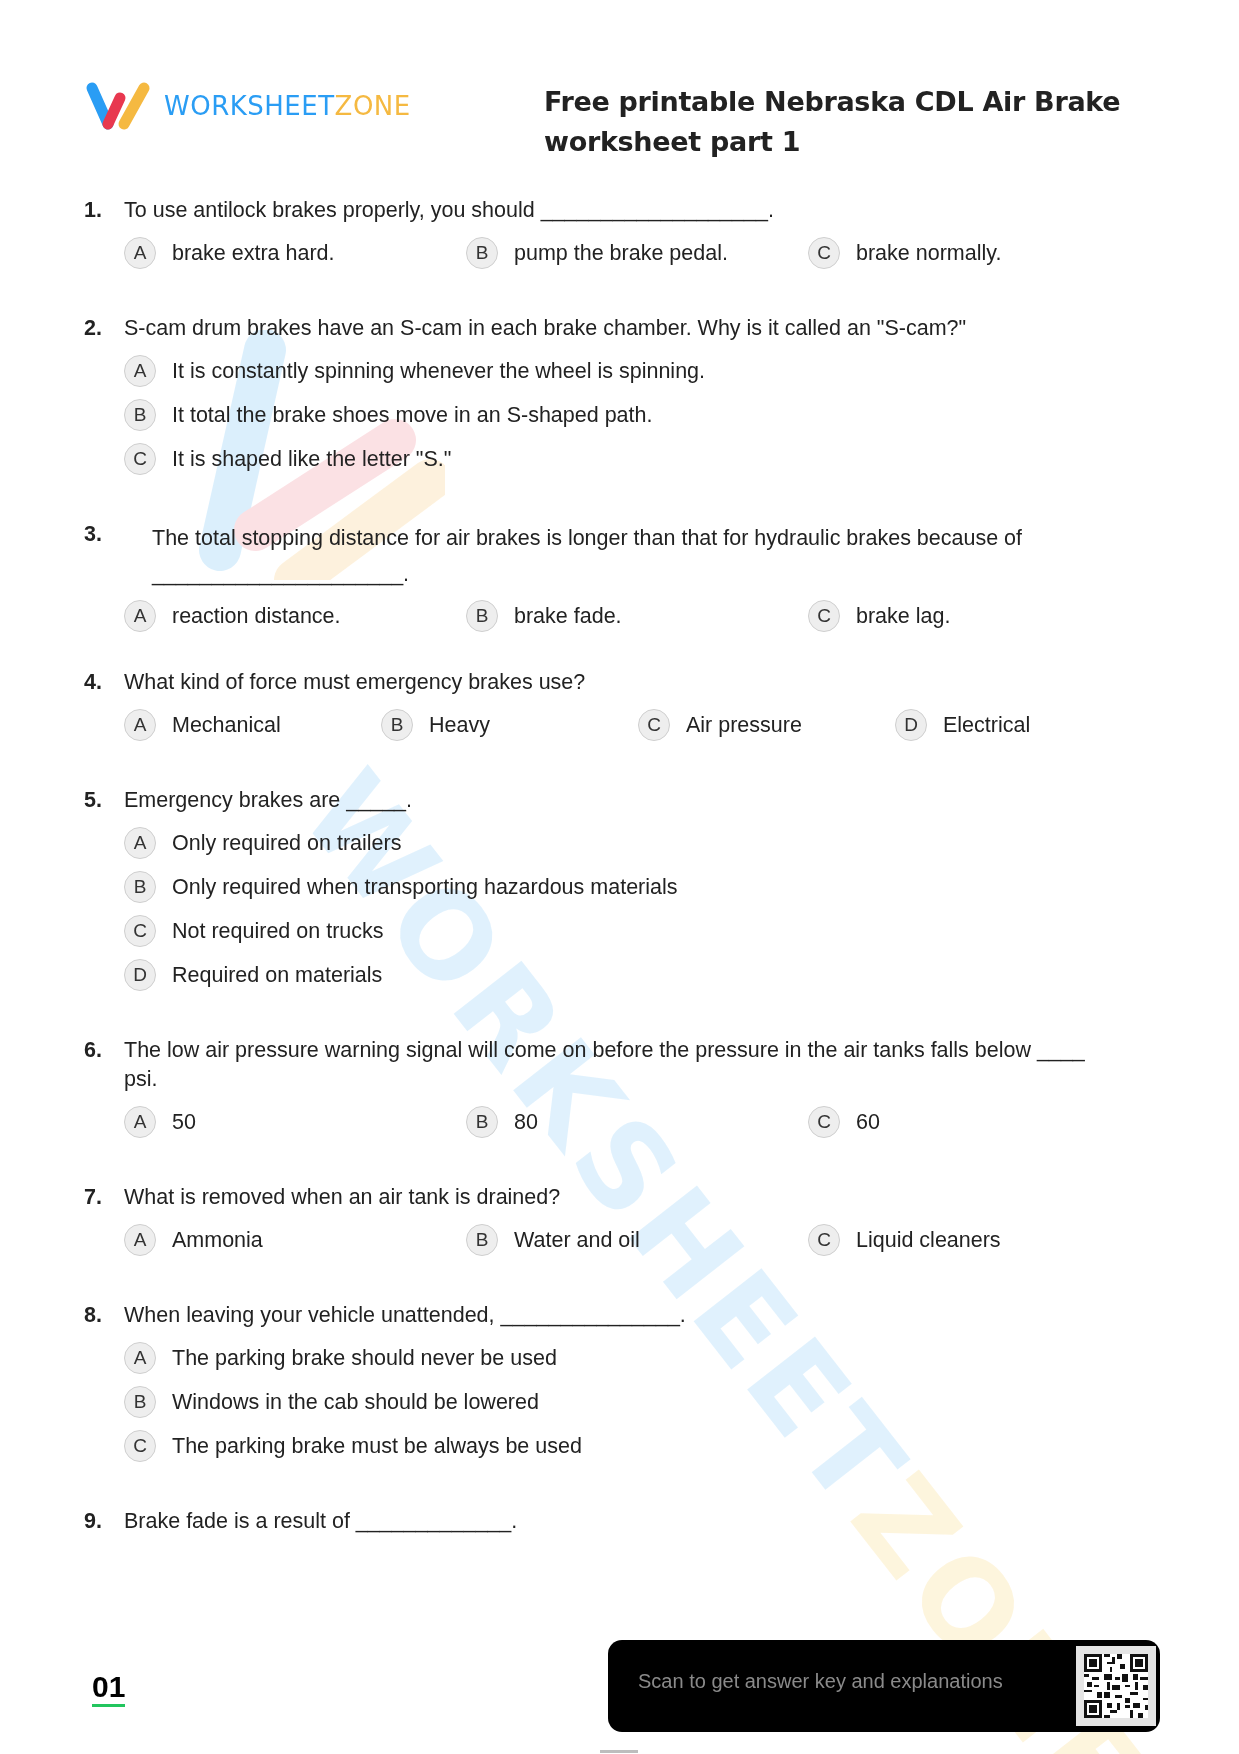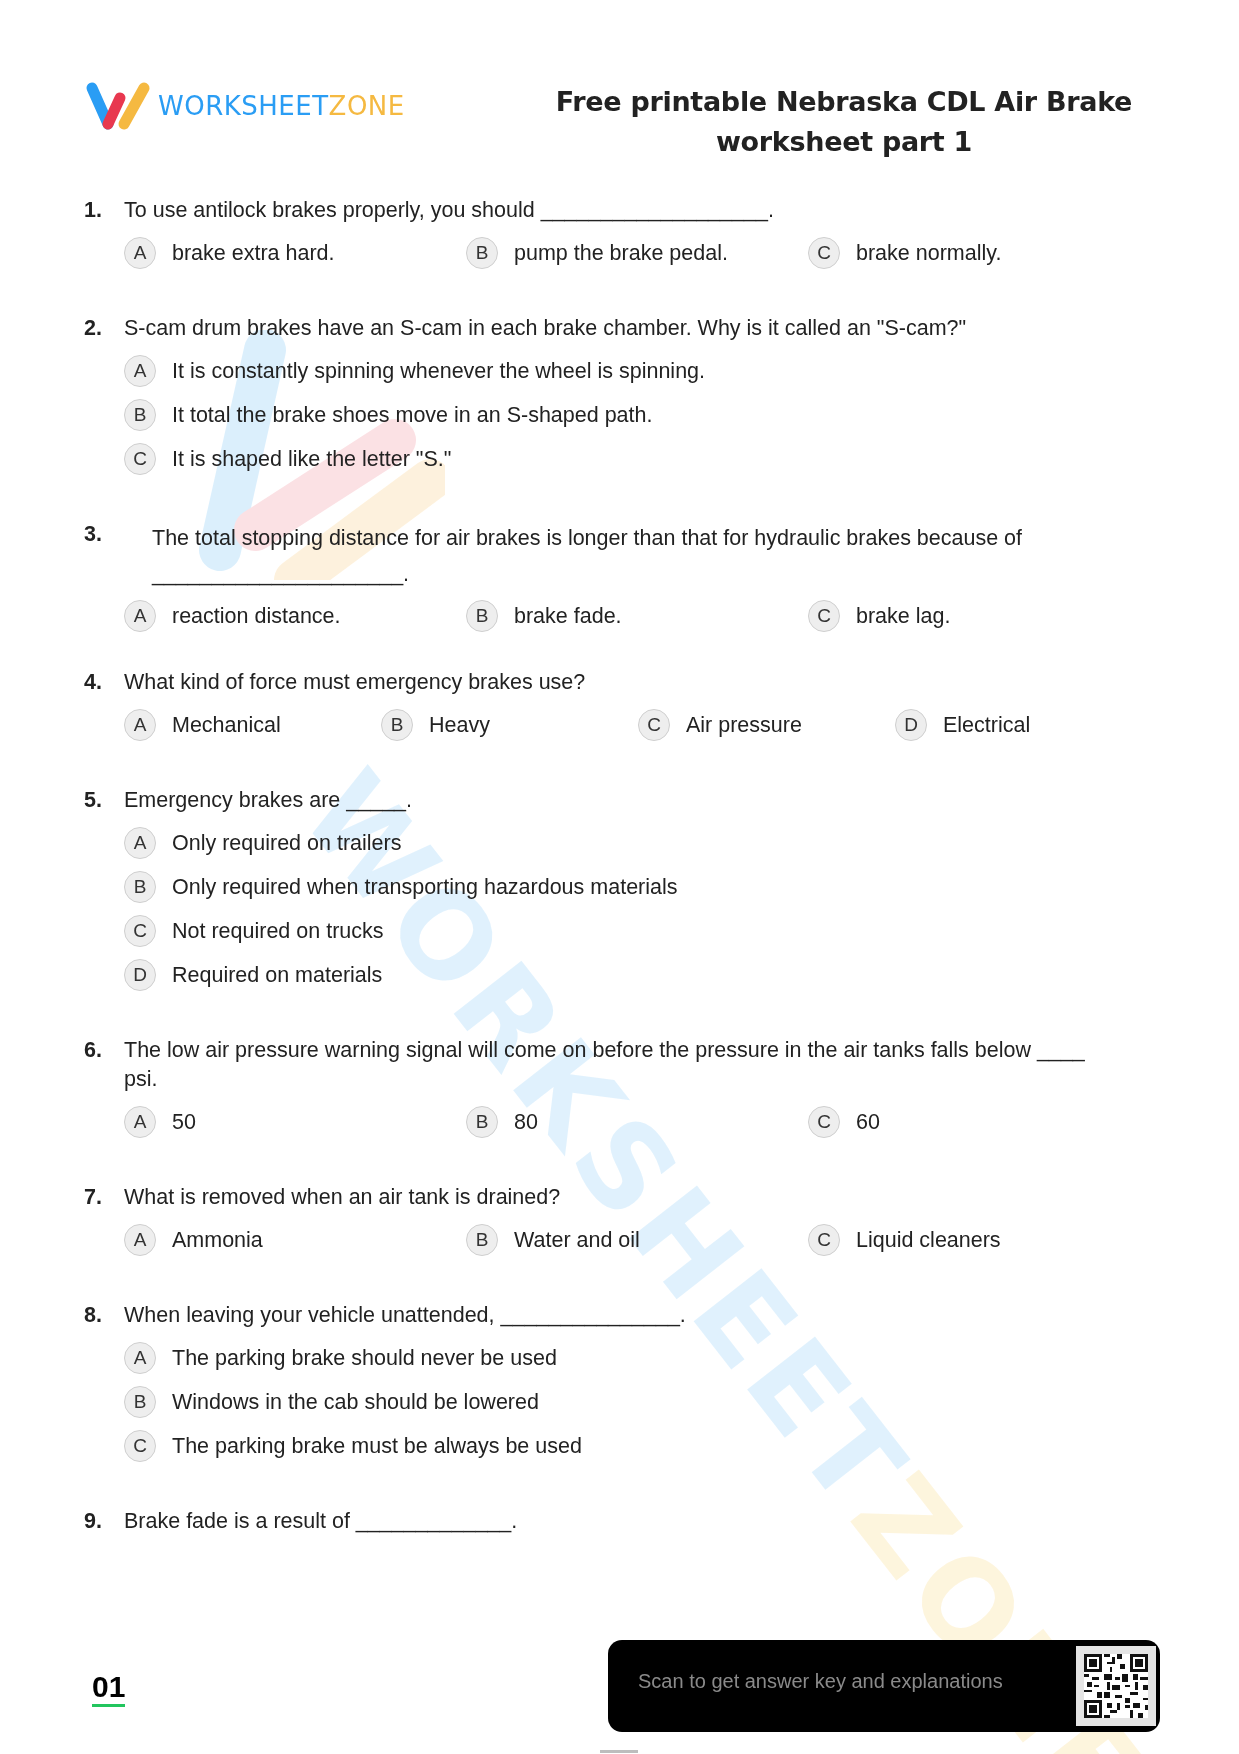"WORKSHEETZONE" .logo-text { margin-left: 6px -> 12px }
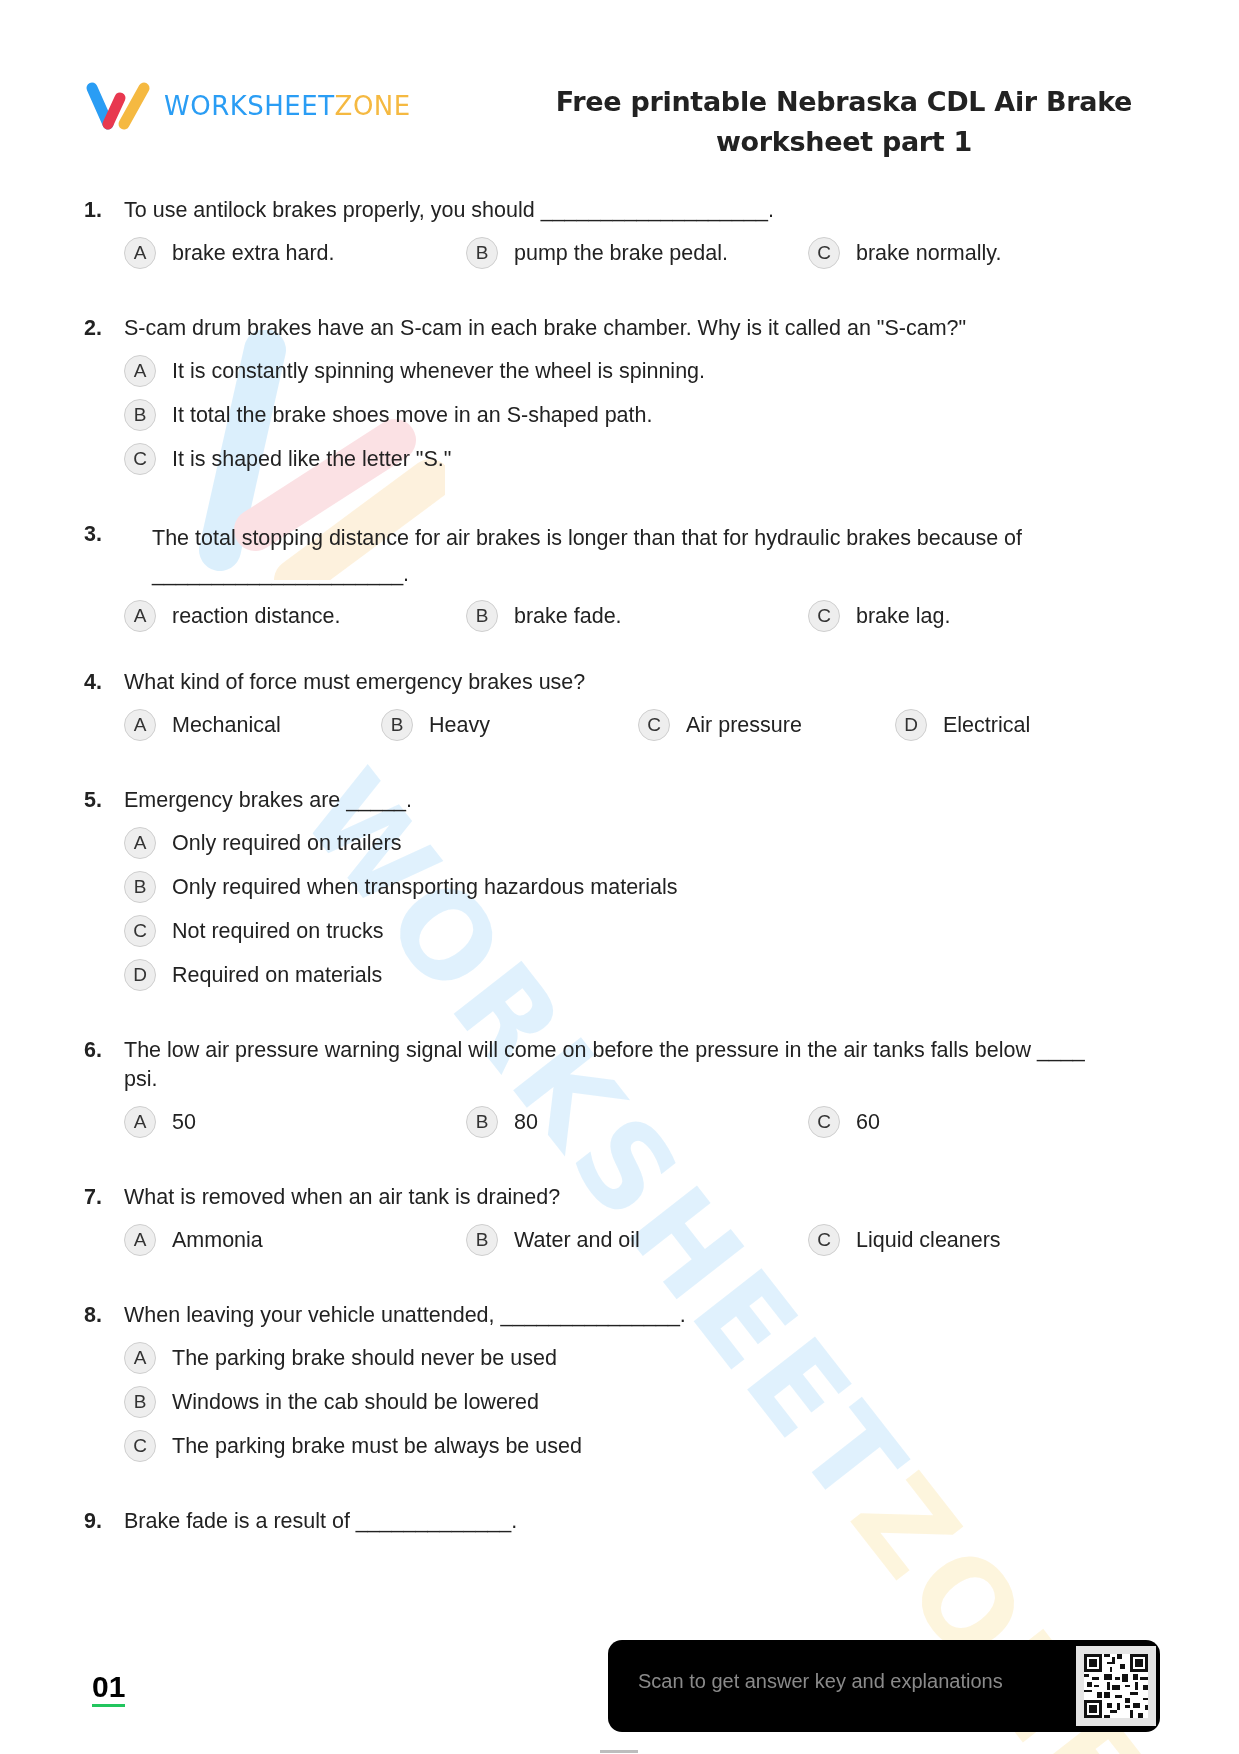"Free printable Nebraska CDL Air" .title { text-align: center -> left }
